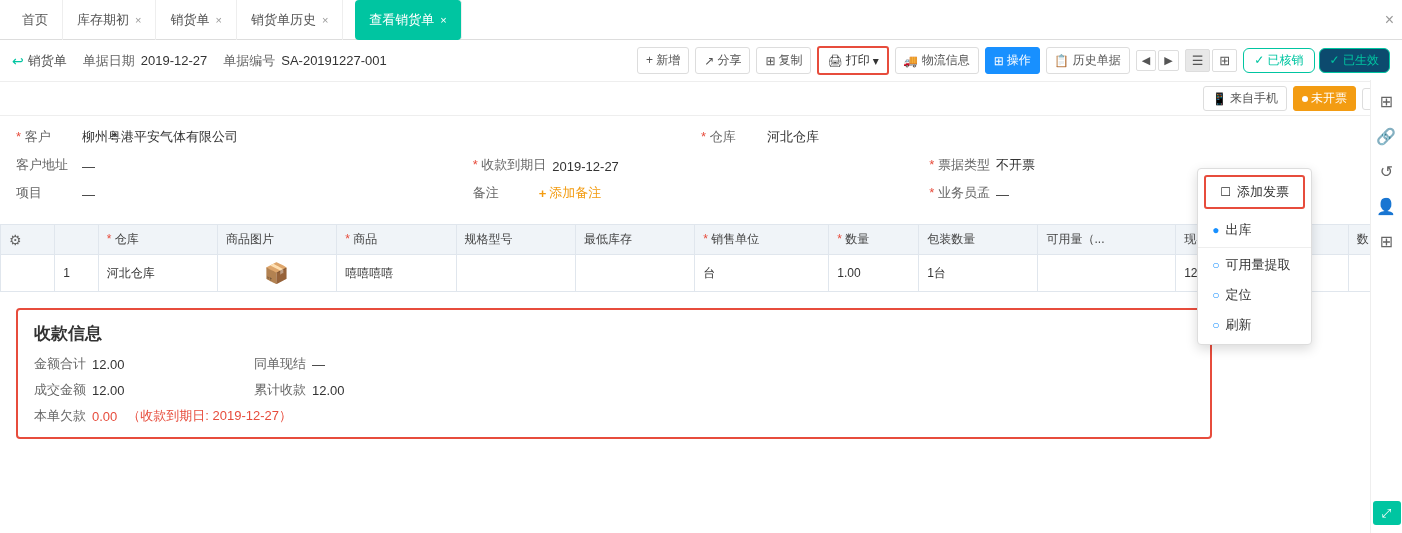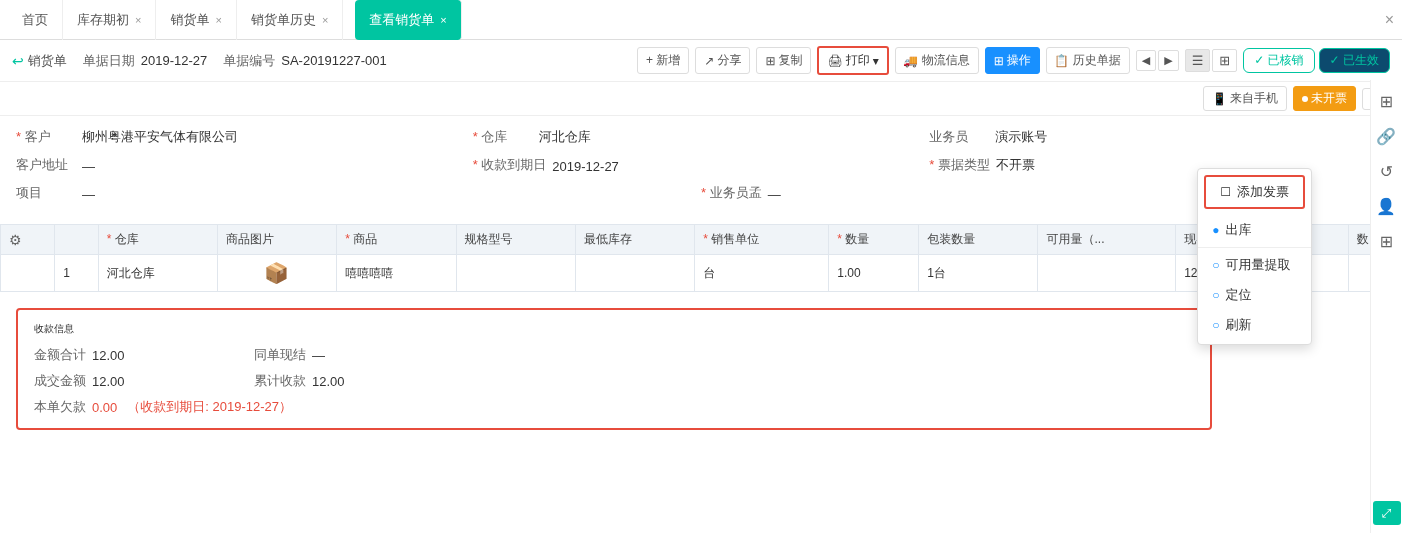"业务员" div.form-field { html: <div> <span>业务员</span> <span>演示账号</span> </div> -> none }
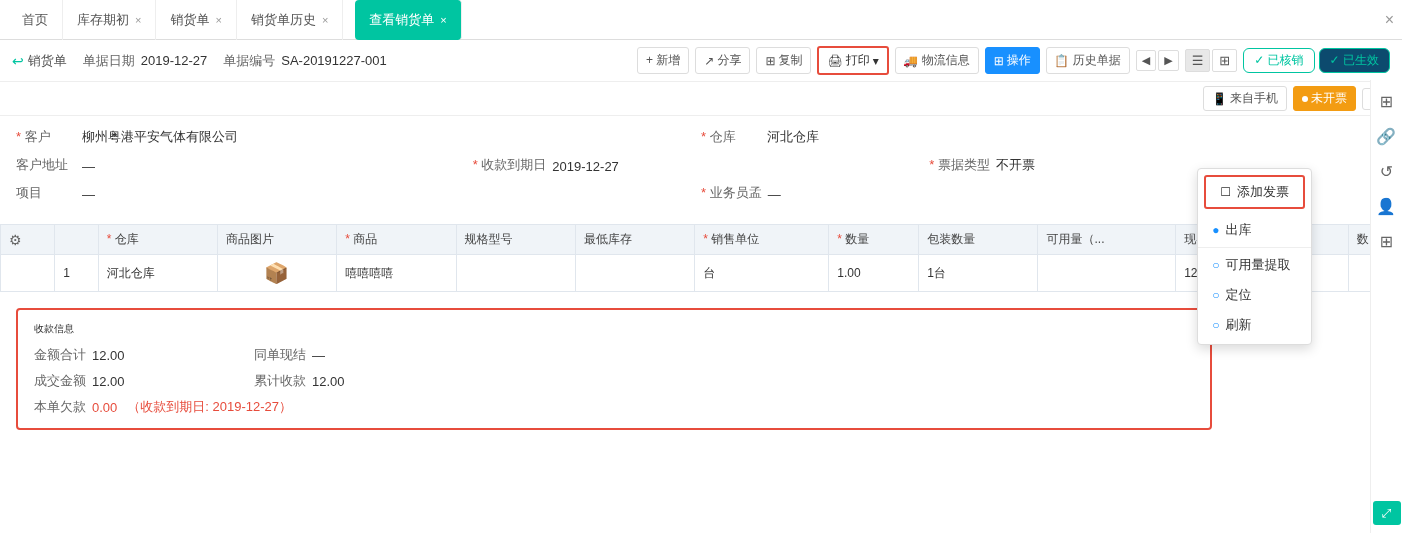"备注" div.form-field { html: none -> <div> <span>备注</span> <span> <span>添加备注</span> </span> </div> }
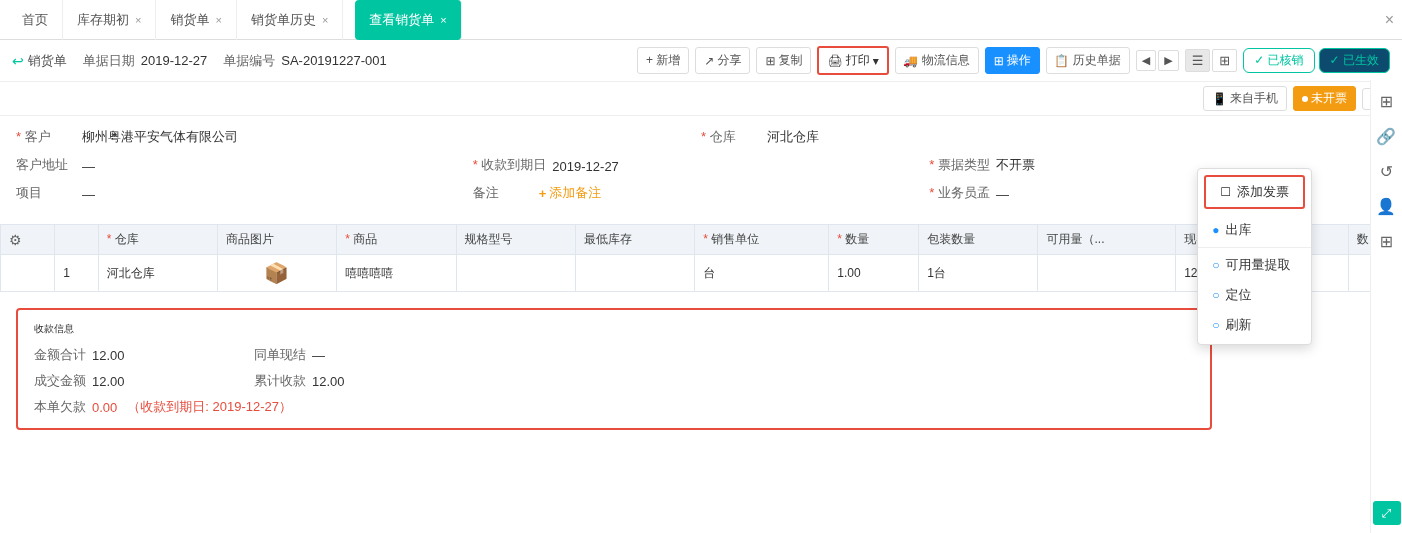"收款信息" .payment-title { font-size: 10px -> 17px; font-weight: normal -> bold }
